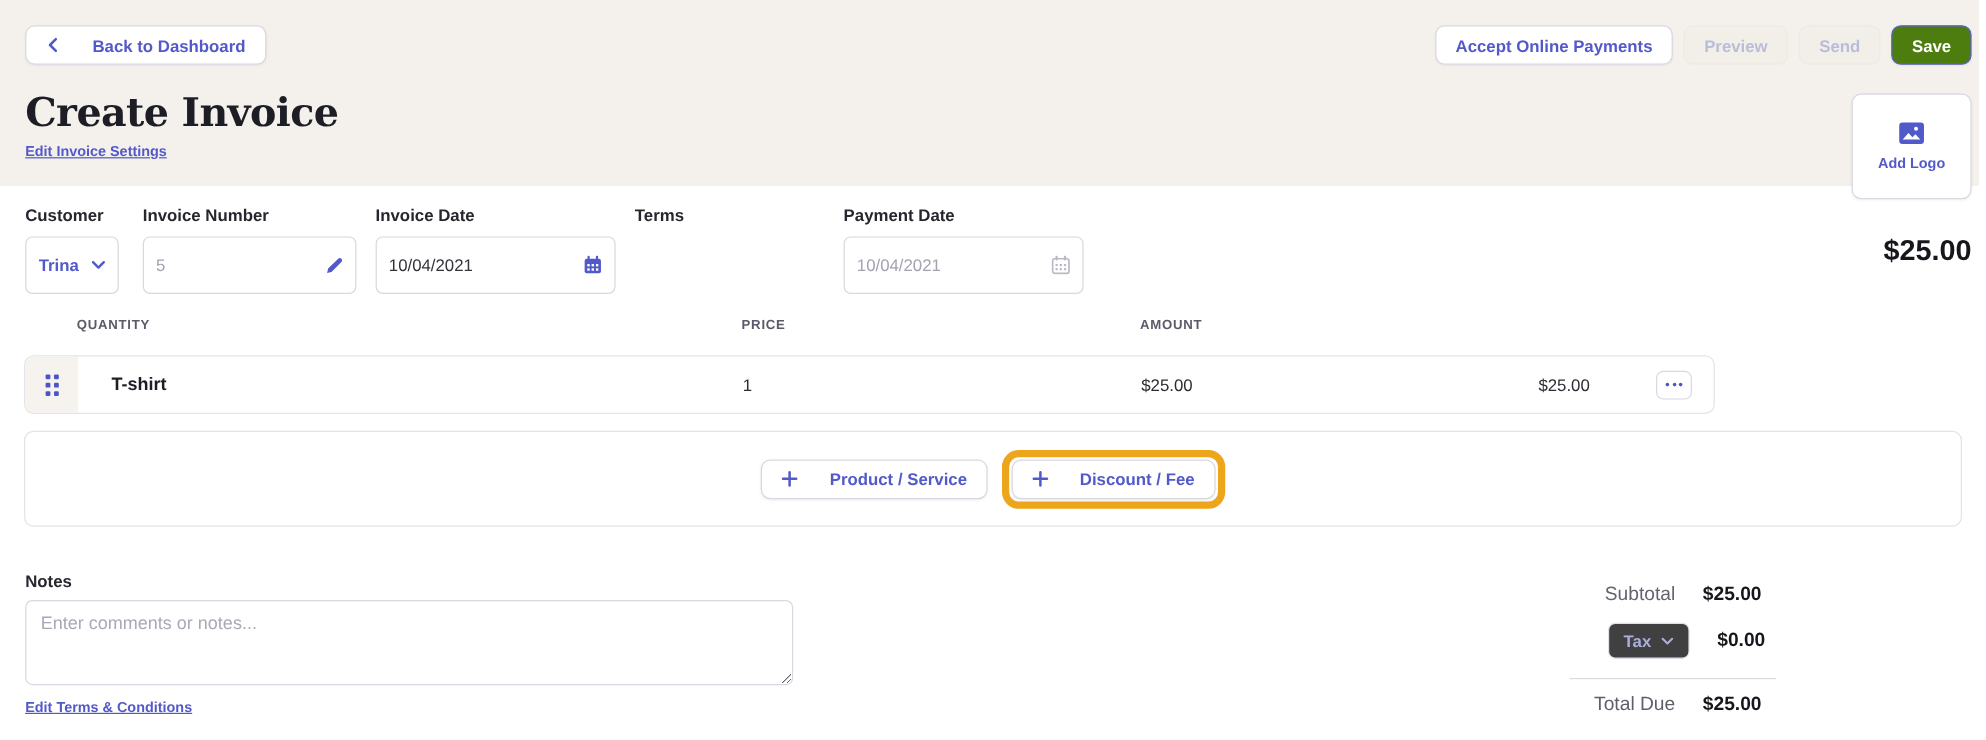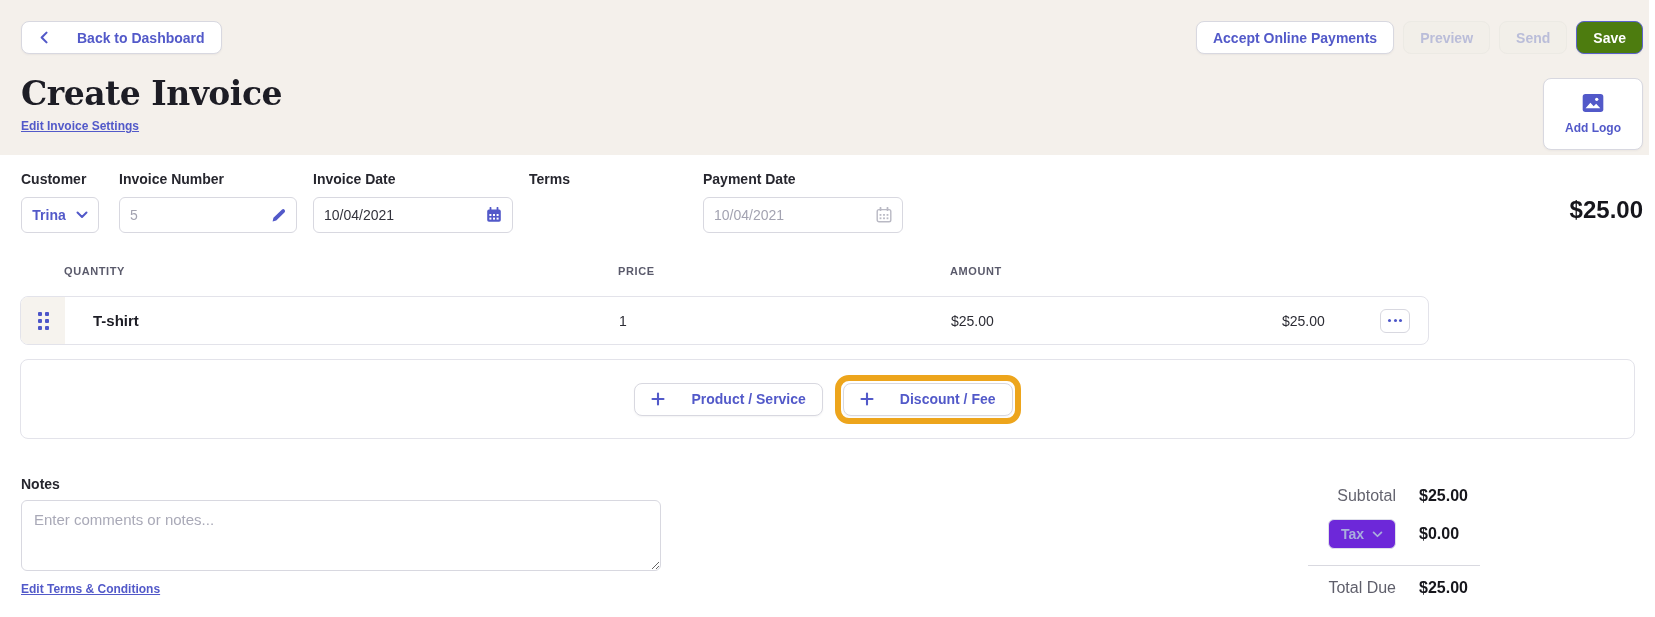"Add Logo" .logo-card { height: 72px -> 88px }
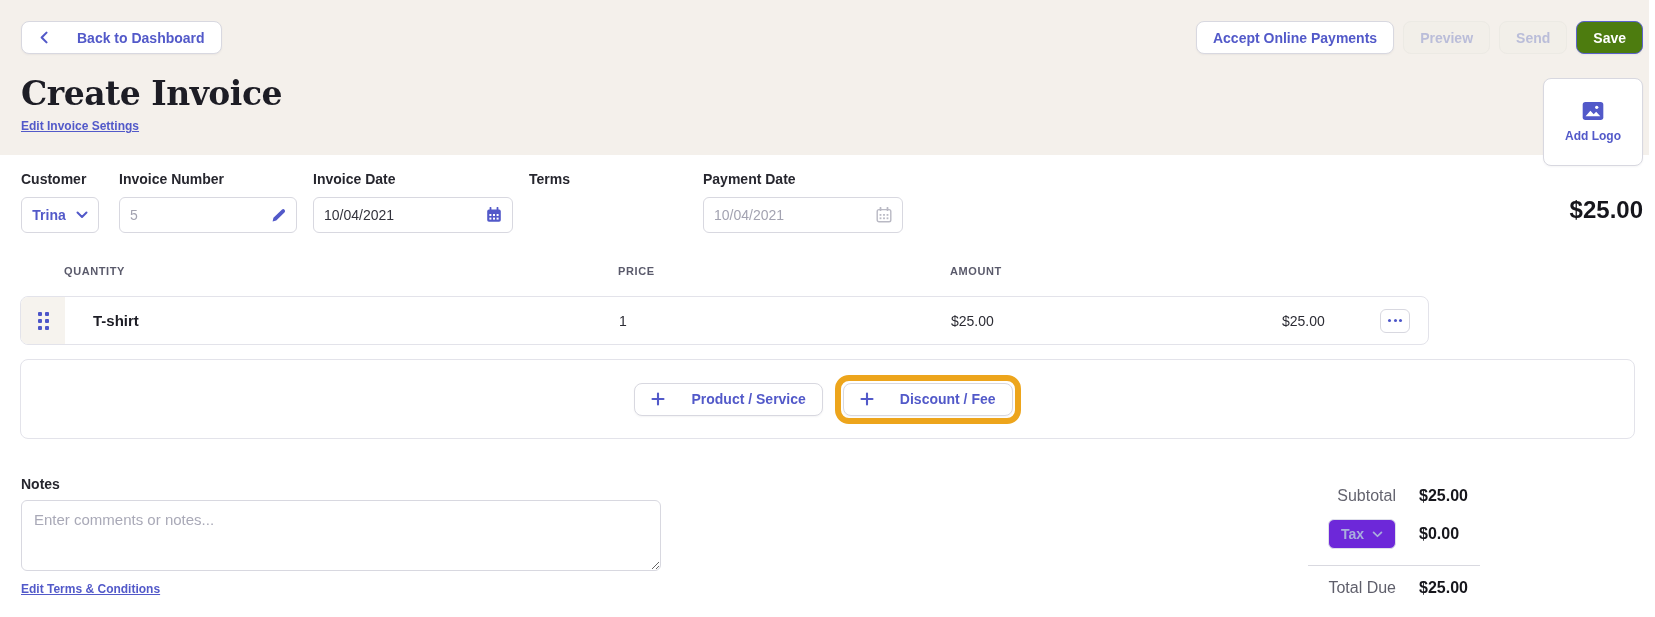"Trina" .control { height: 36px -> 48px }
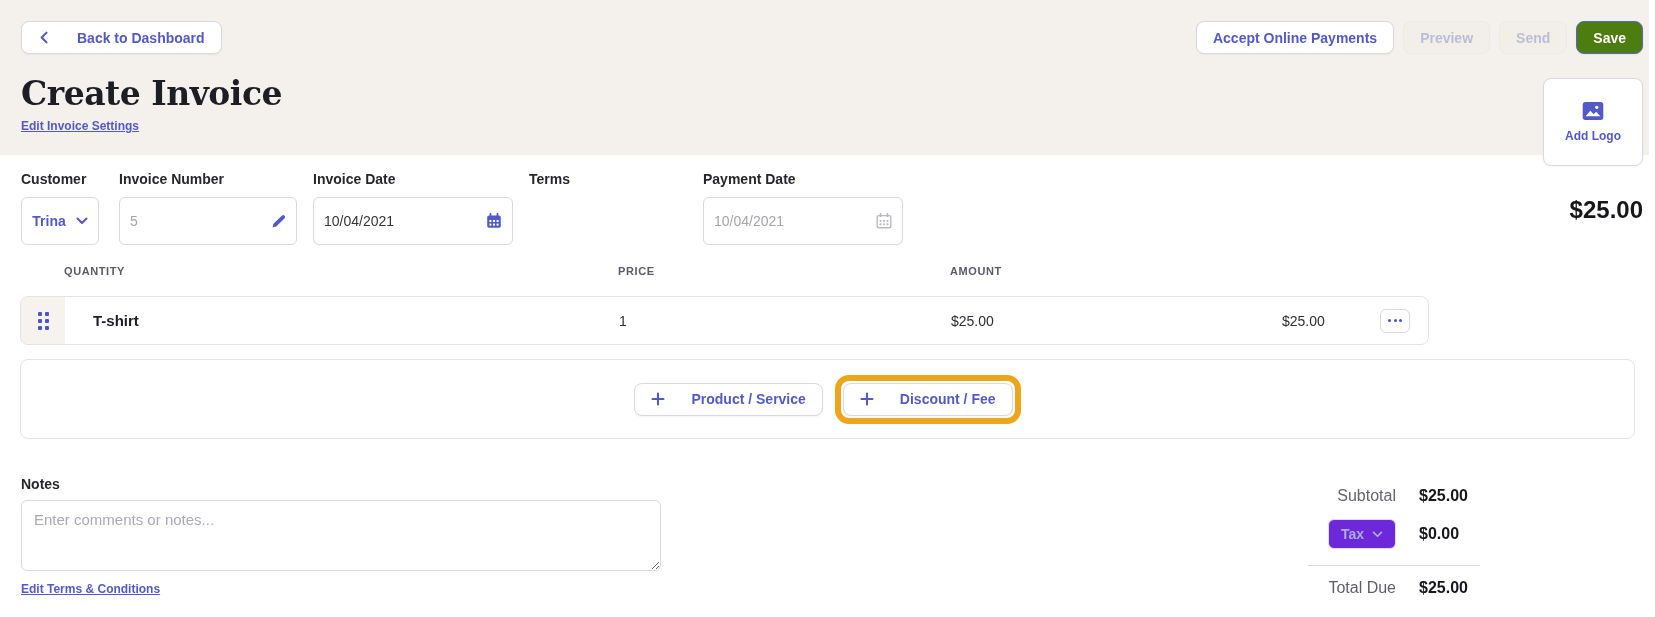"Tax" .tax-btn { background: #6d28d9 -> #404040; margin-left: 20px -> 32px }
